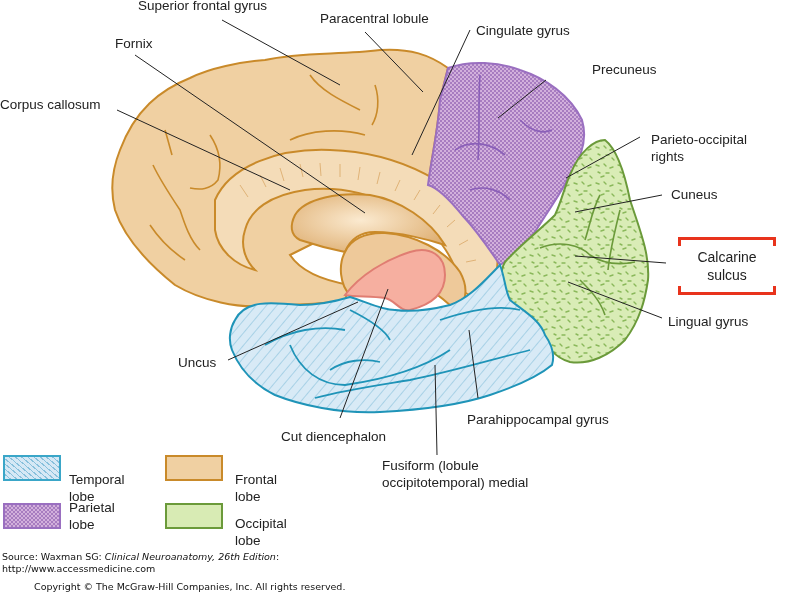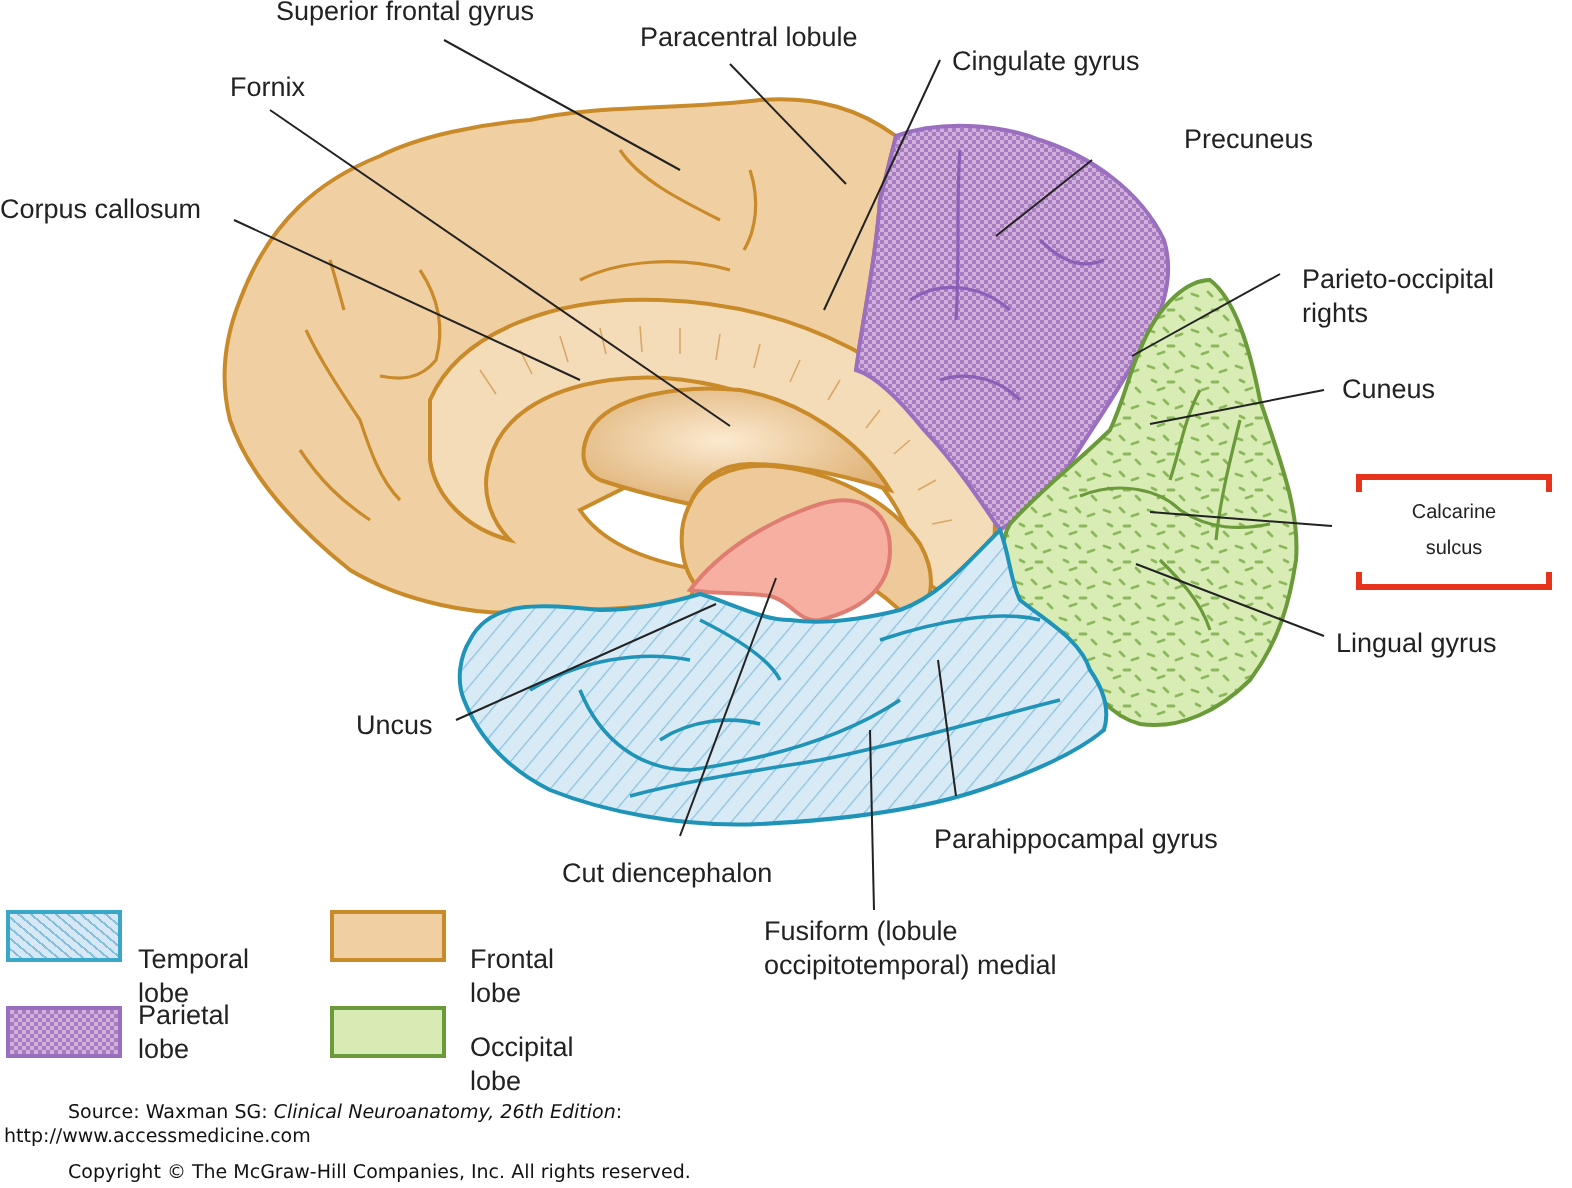"Calcarine" .calc-text { font-size: 10px -> 14px }
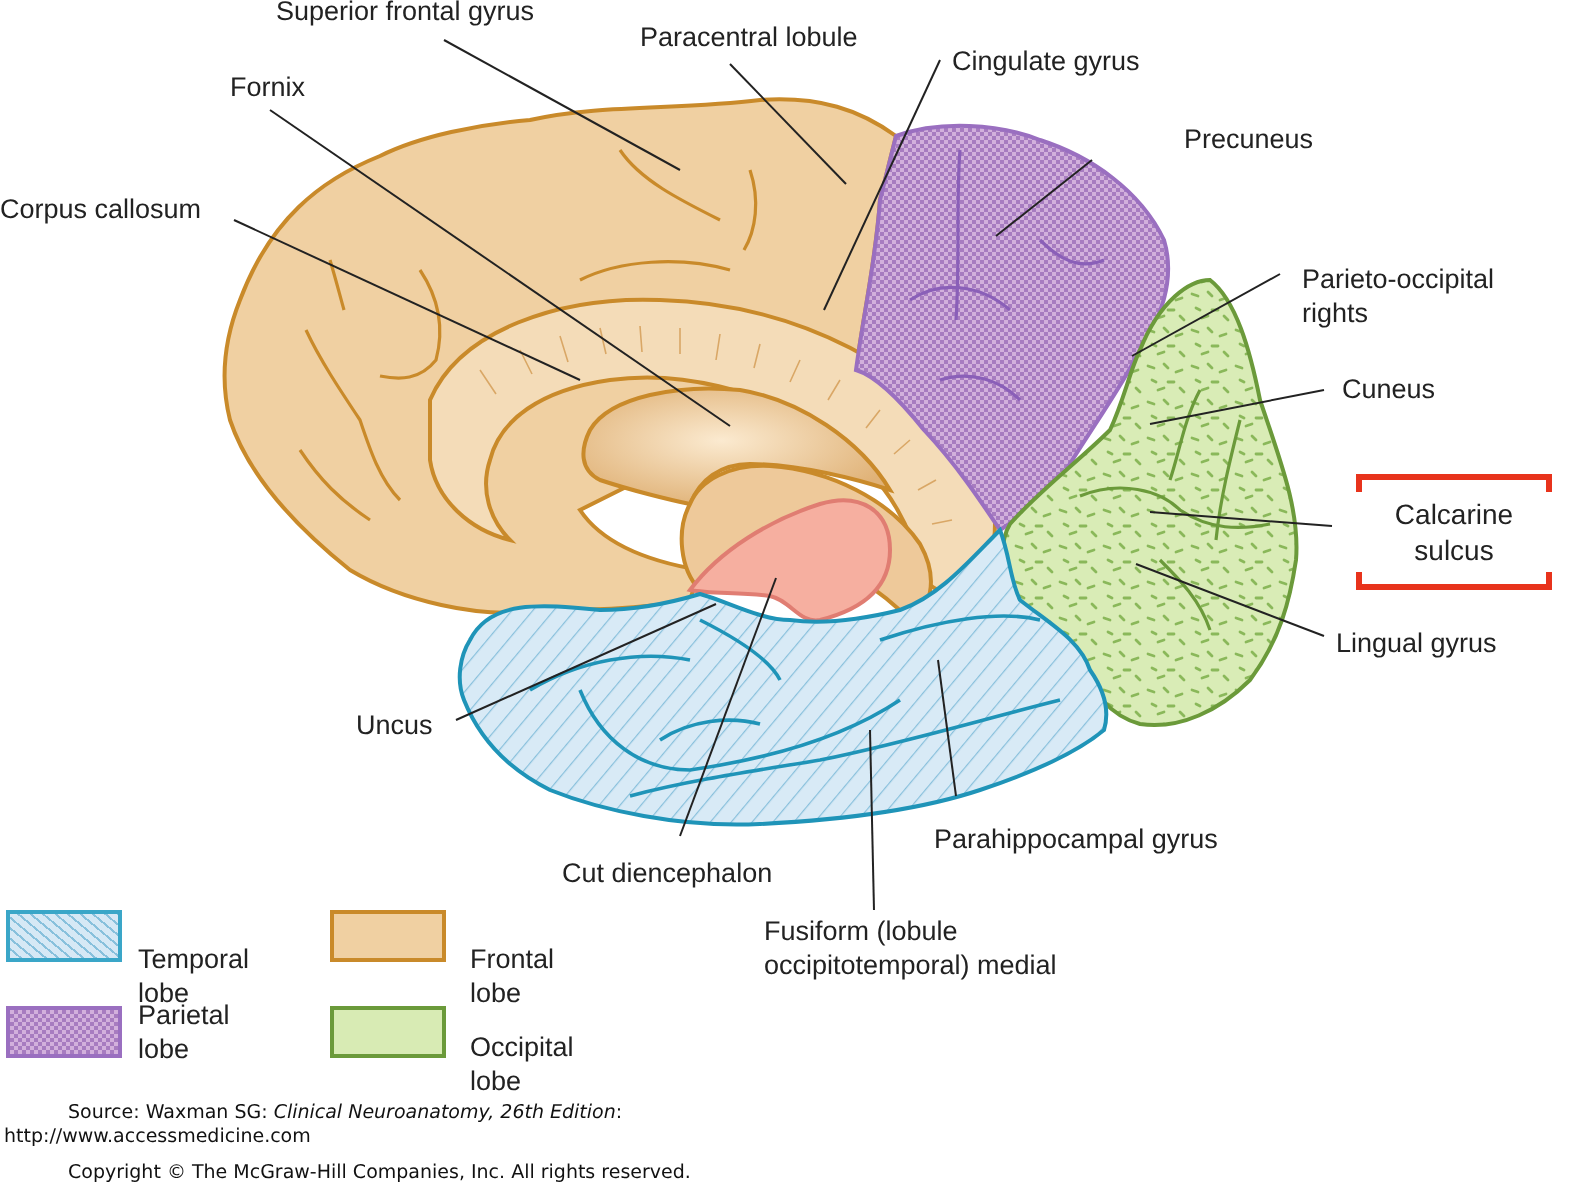"Source: Waxman SG: Clinical" div.src { margin-left: 32px -> none }
